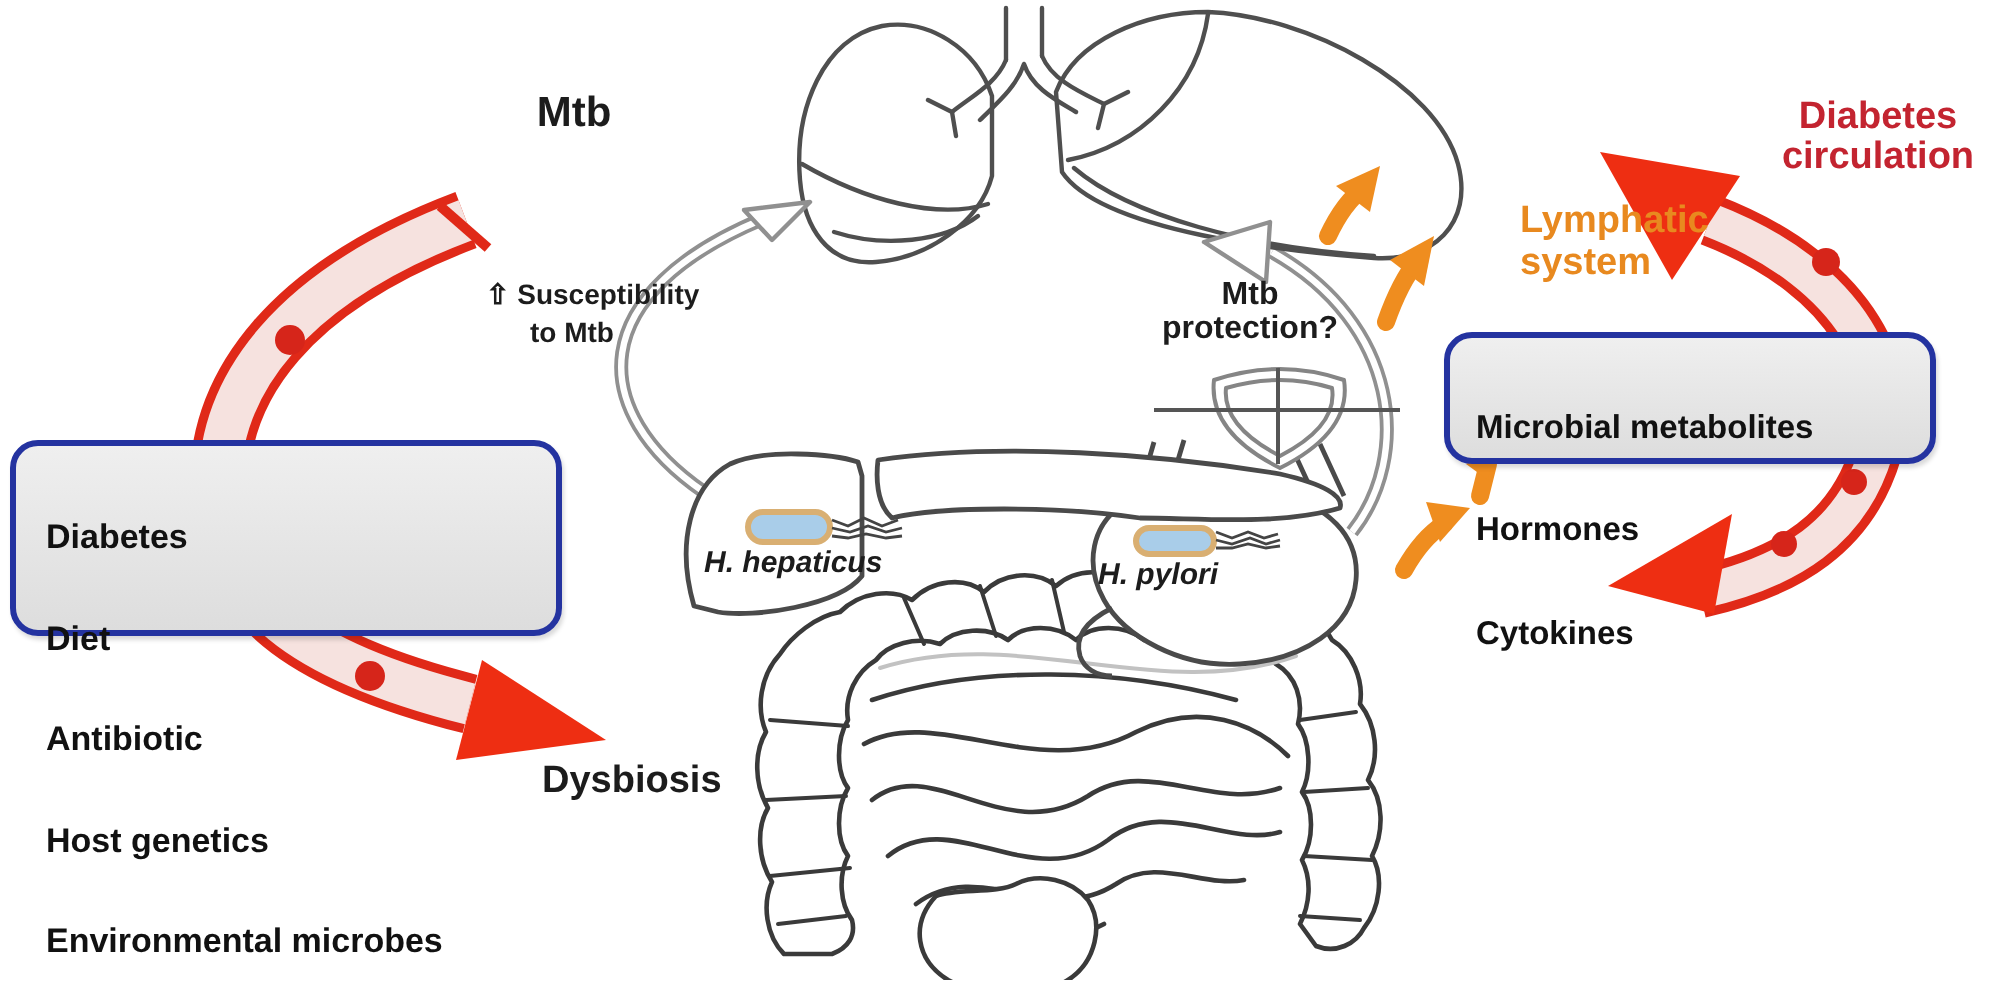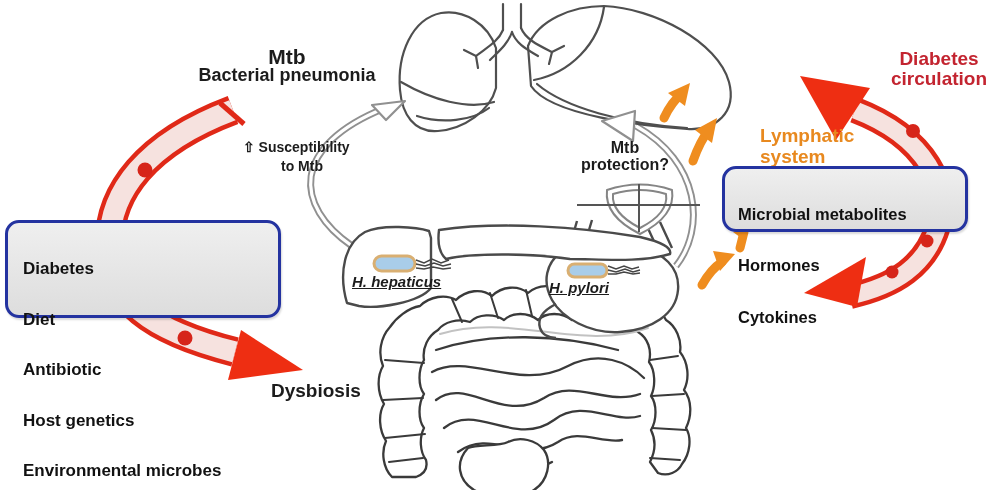"Bacterial pneumonia" div.lbl { html: <div>Bacterial pneumonia</div> -> none }
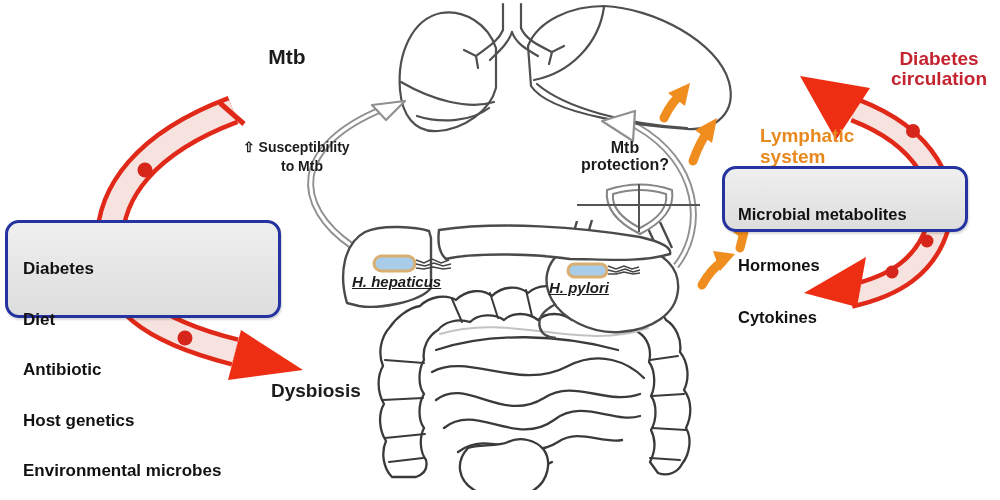"Lymphatic" .lymph { top: 125px -> 100px }
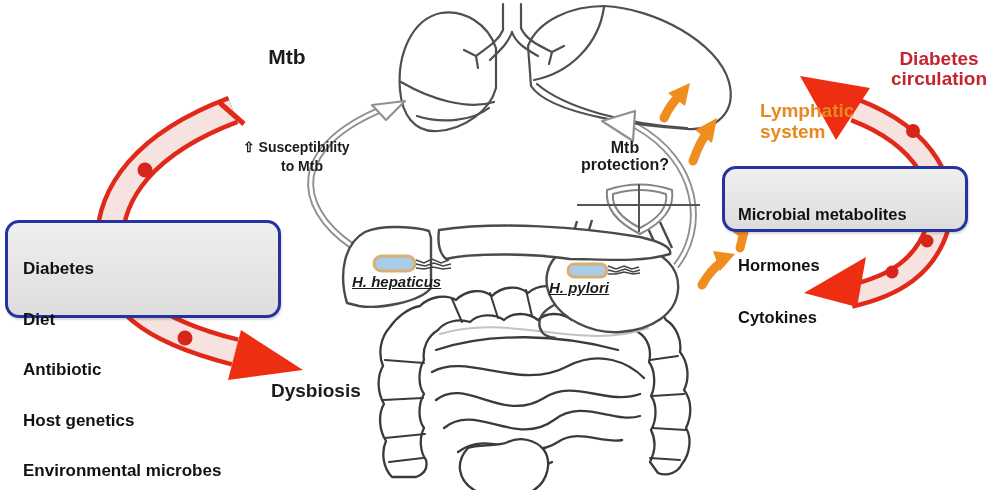"to Mtb" .suscept .l2 { margin-left: 38px -> 22px }
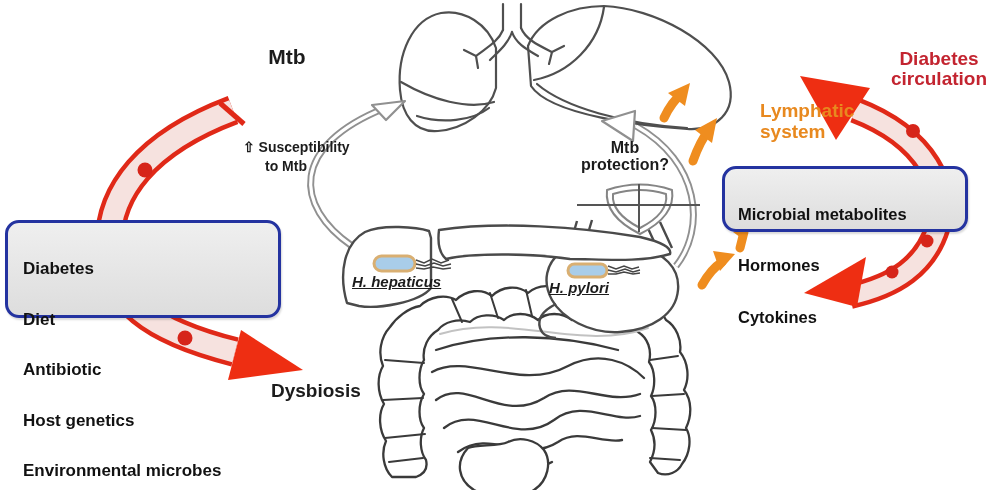"H. hepaticus" .bactname { text-decoration: underline -> none }
